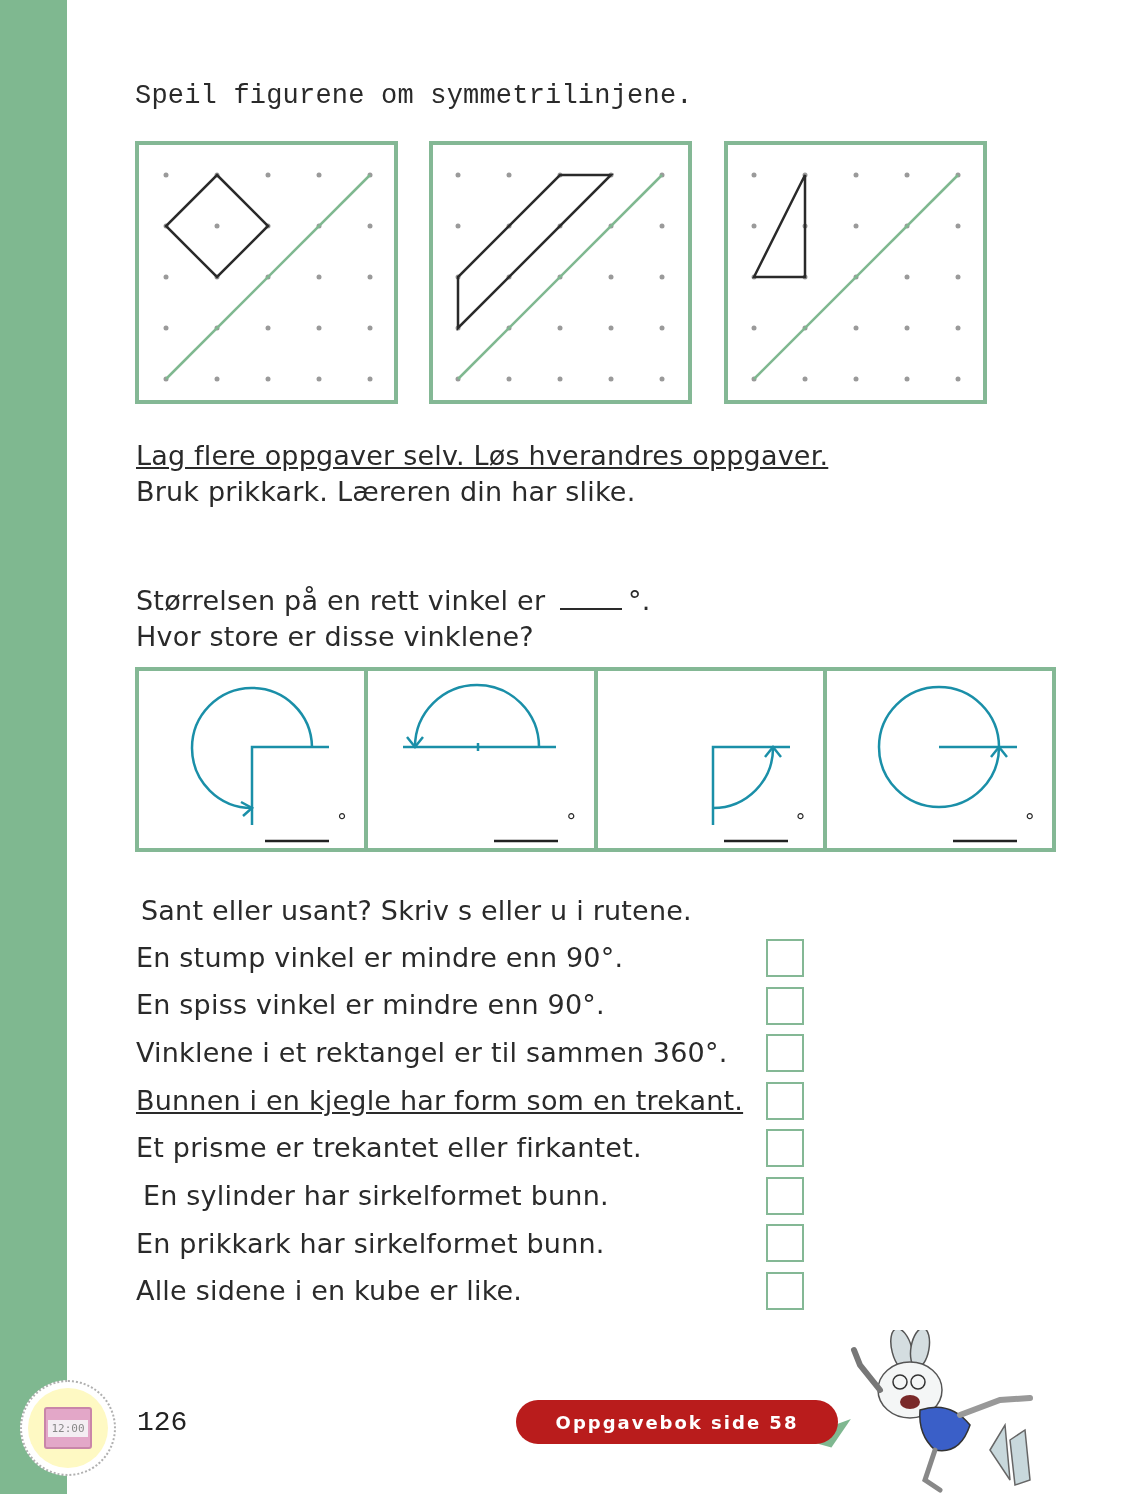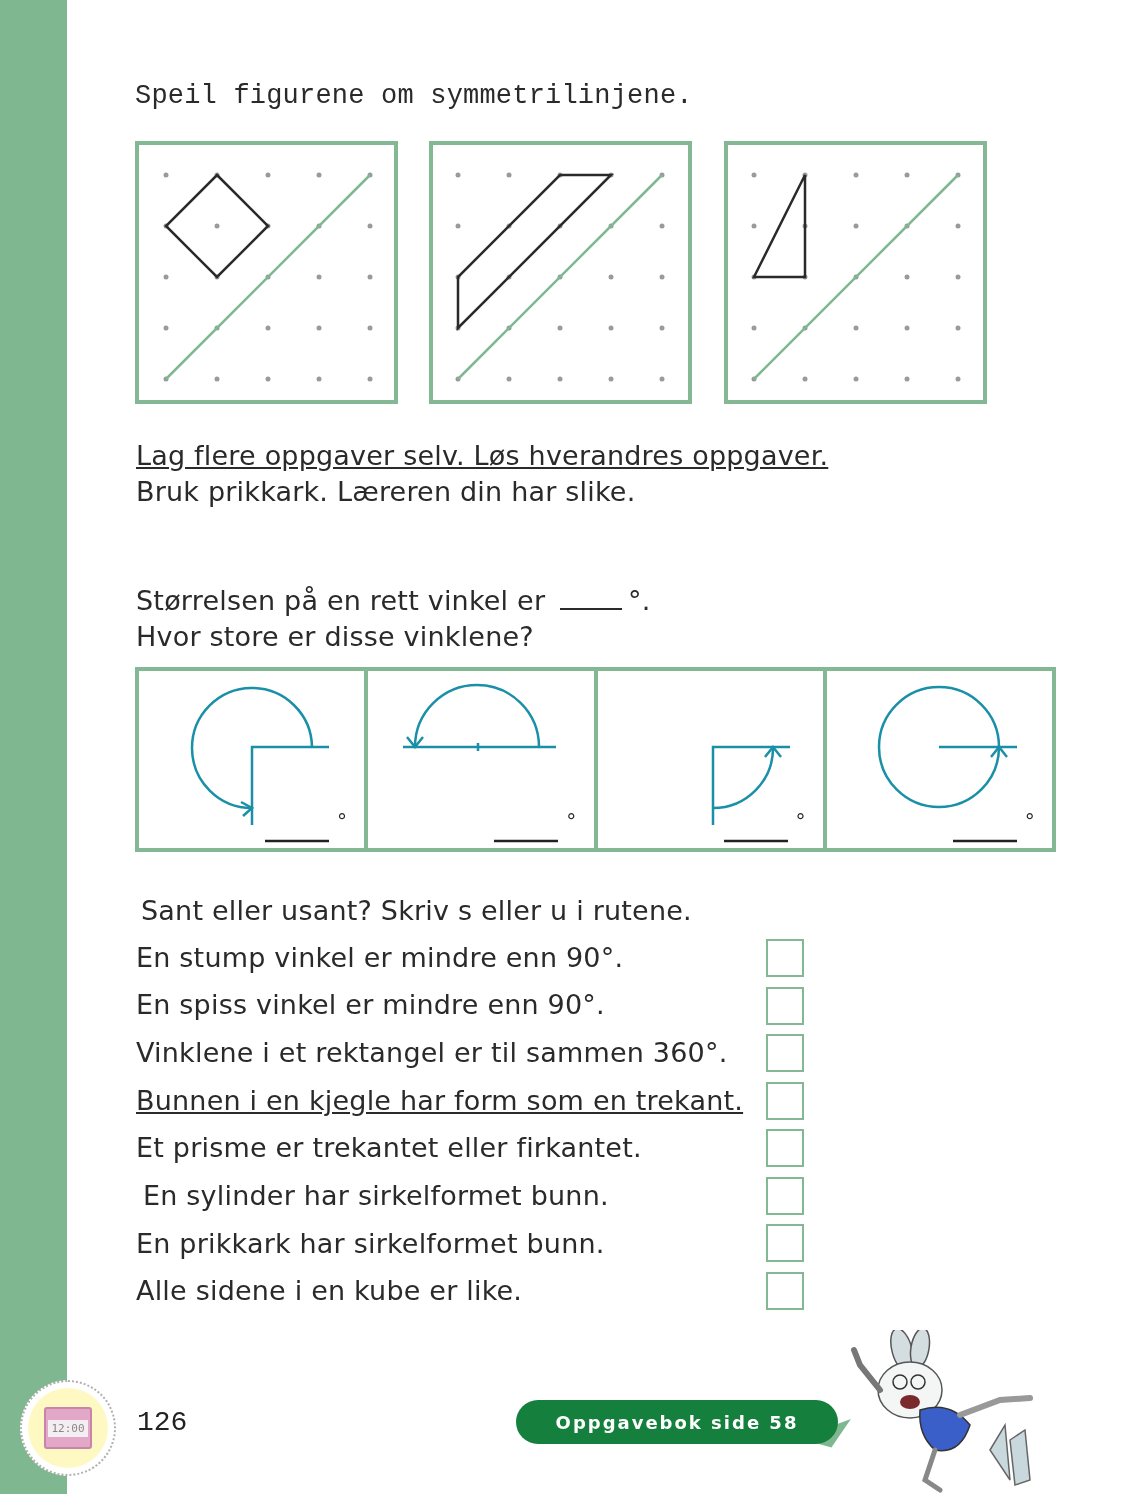"Oppgavebok side 58" .bubble { background: #15803d -> #b91c1c }
